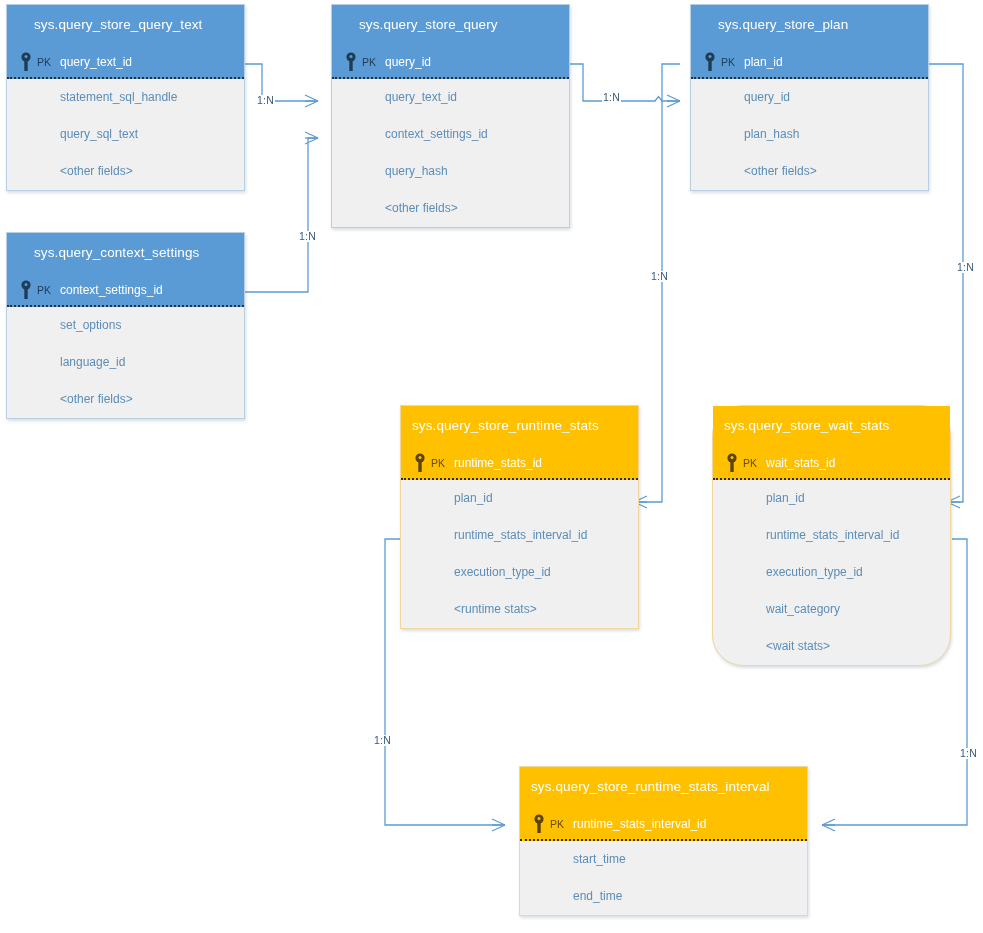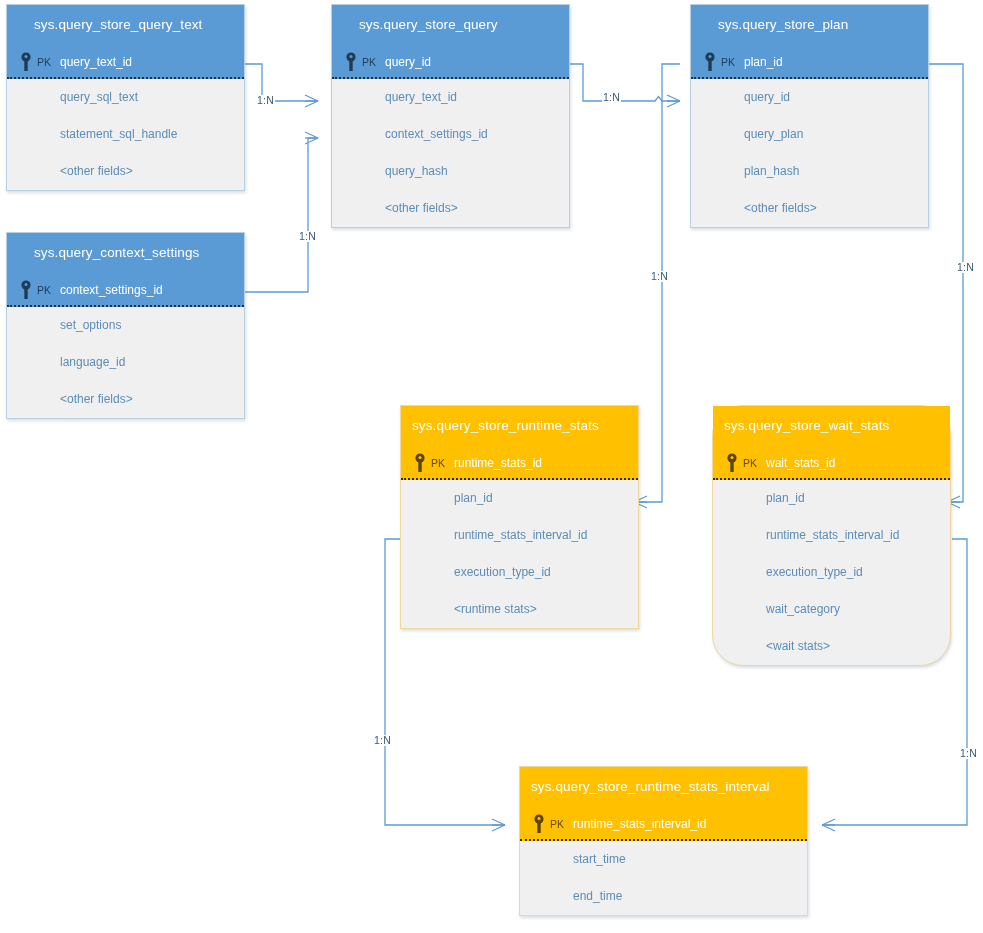"query_sql_text" div.field { order: before "statement_sql_handle" -> after "statement_sql_handle" }
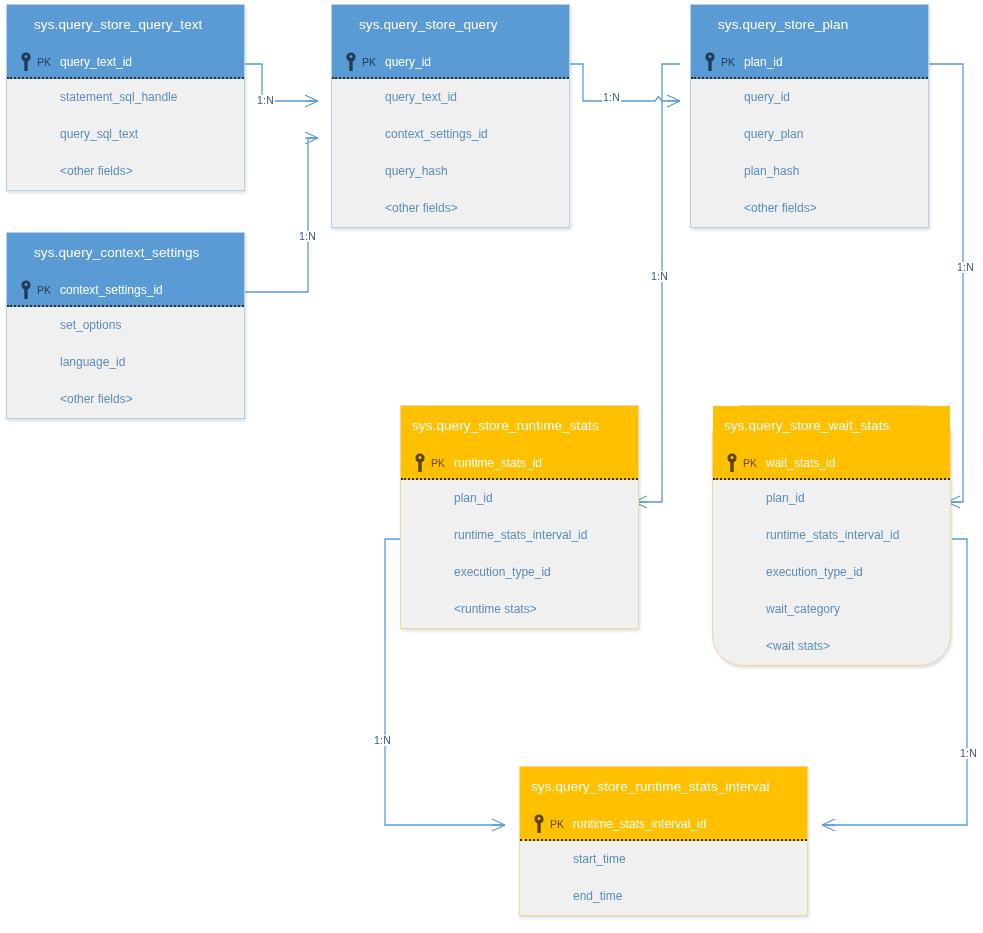"query_plan" div.field { html: <div>query_plan</div> -> none }
